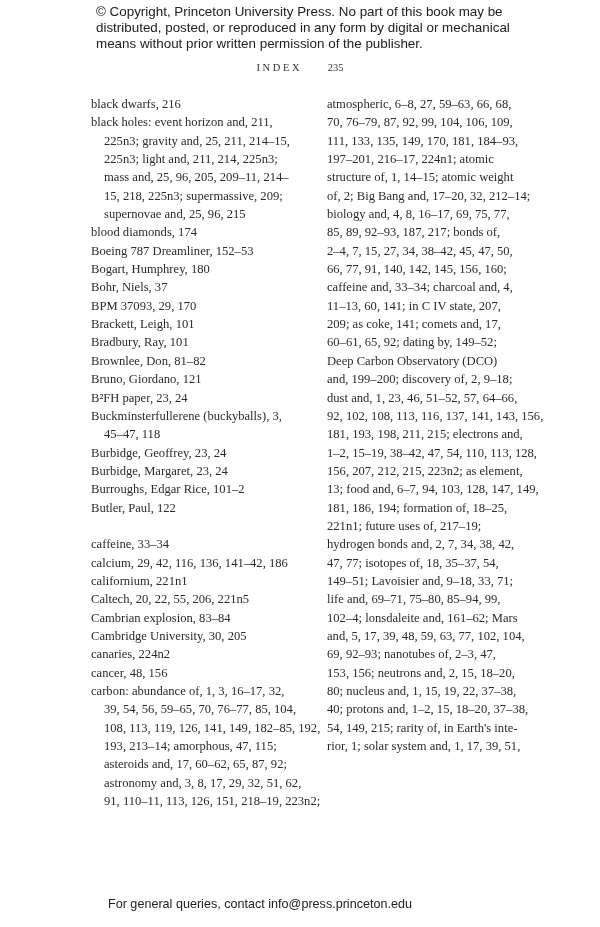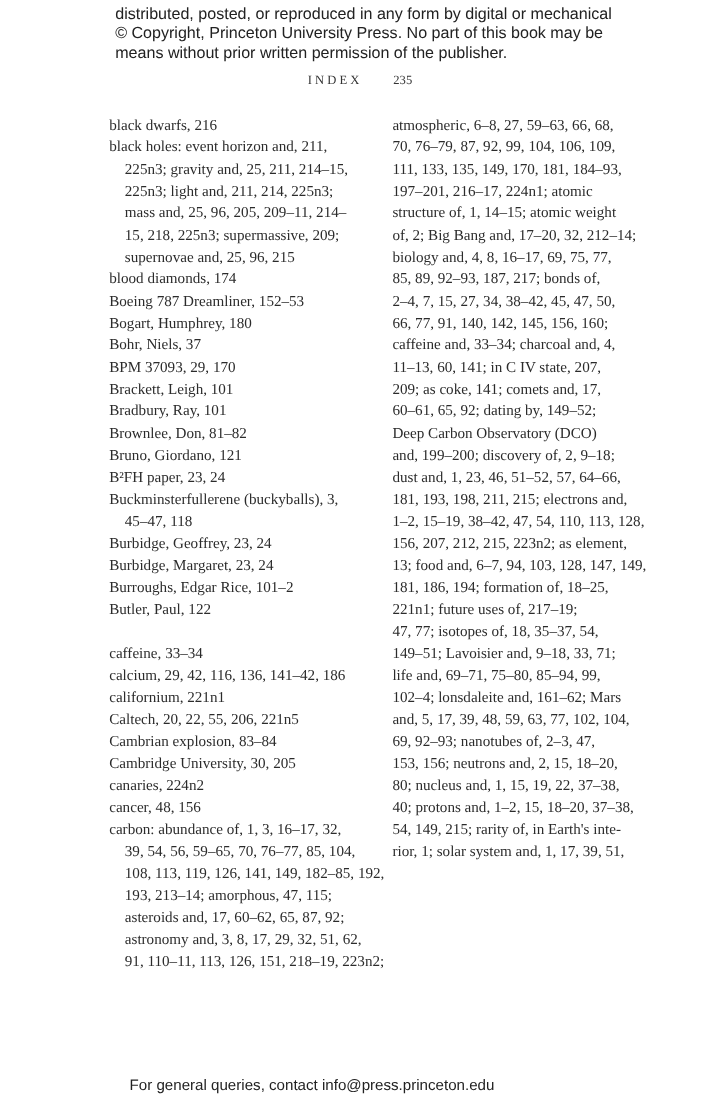"distributed, posted, or reproduced in" div { order: before "© Copyright, Princeton University Press." -> after "© Copyright, Princeton University Press." }
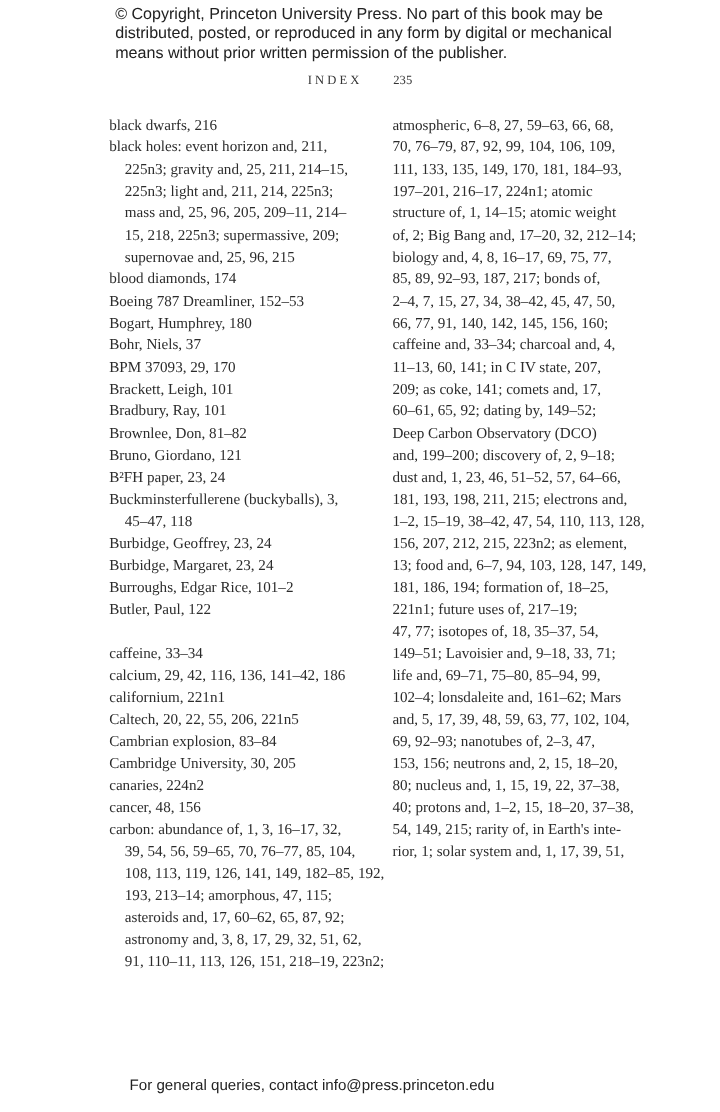"92, 102, 108, 113, 116," div.line { html: none -> <div>92, 102, 108, 113, 116, 137, 141, 143, 156,</div> }
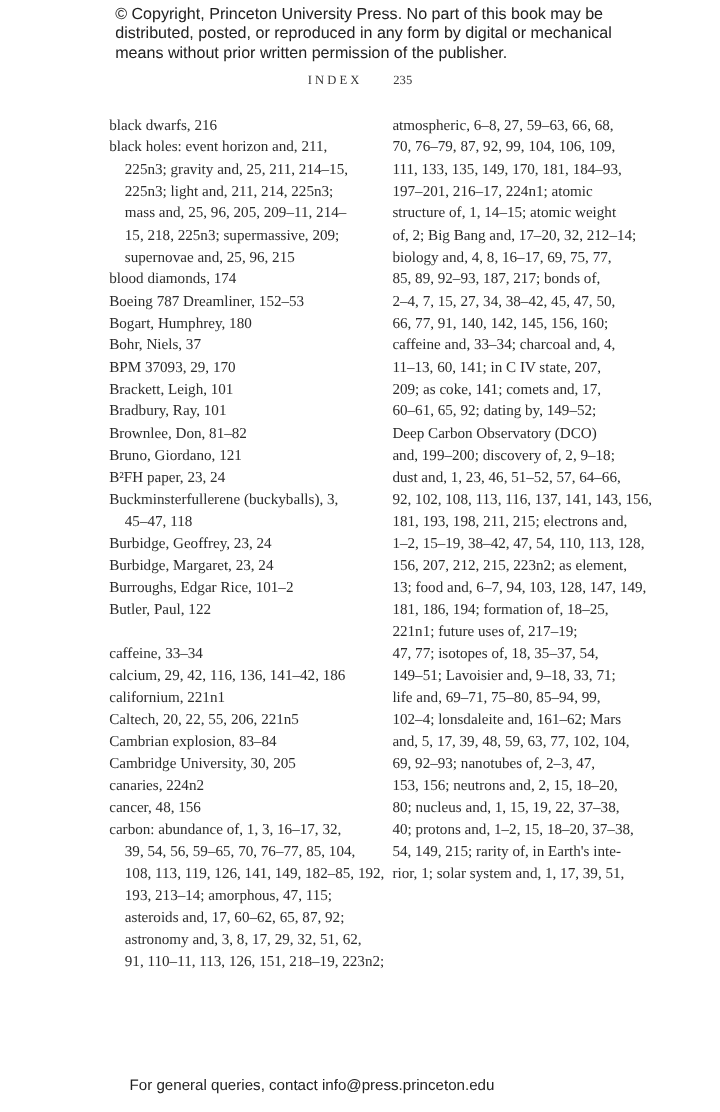"hydrogen bonds and, 2, 7," div.line { html: none -> <div>hydrogen bonds and, 2, 7, 34, 38, 42,</div> }
